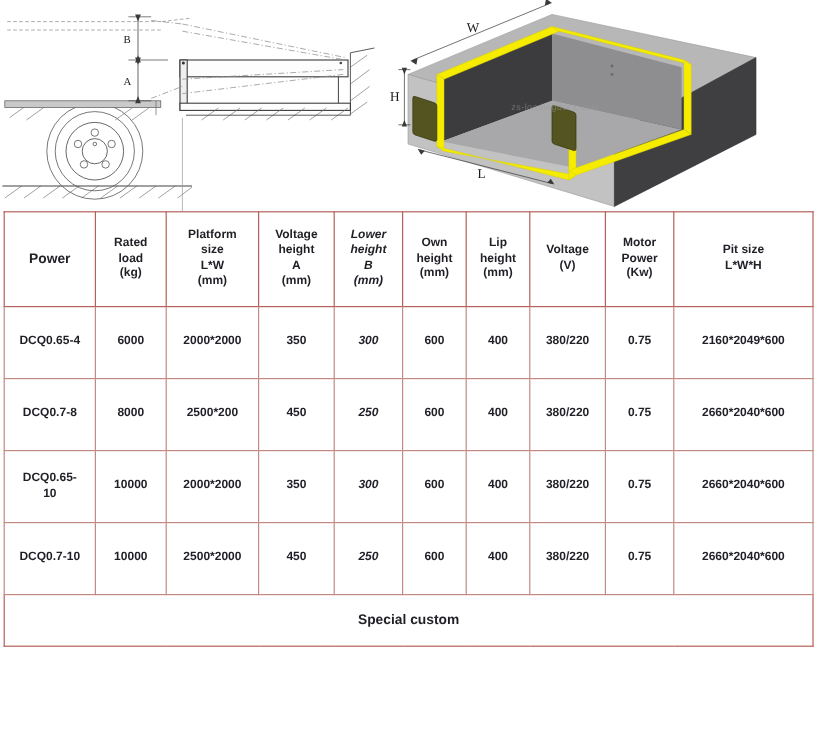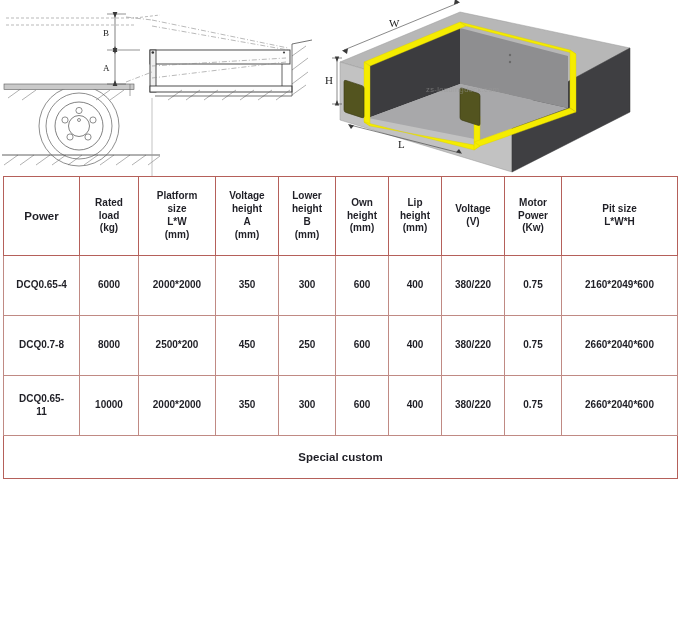"Lower" .vrule-strong { font-style: none -> italic }
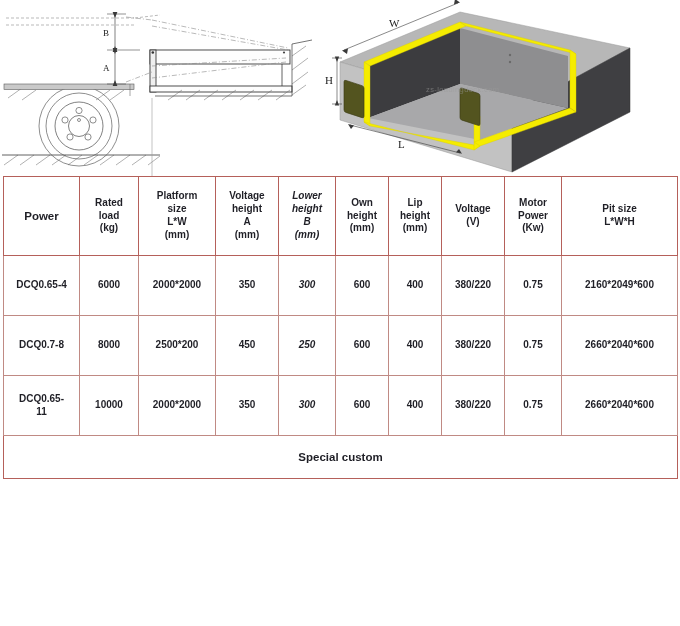"DCQ0.65-" td.cell-multiline { text: 11 -> 10 }
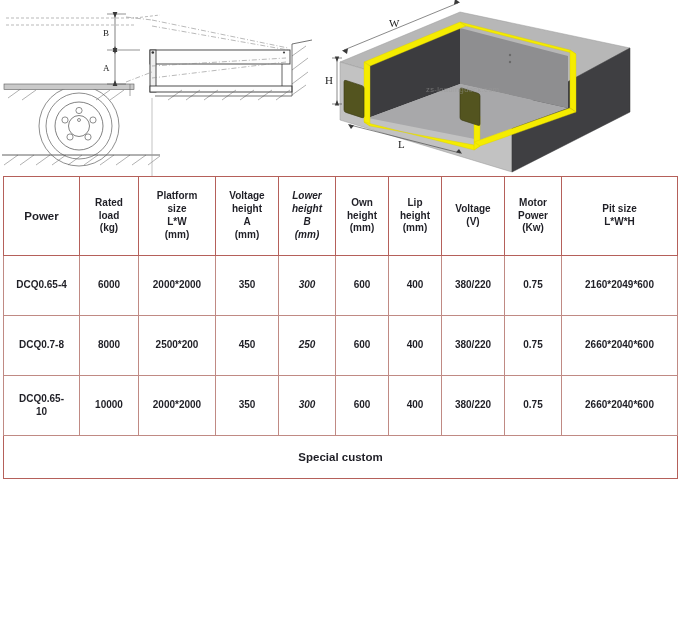"DCQ0.7-10" tr { html: none -> <tr> <td>DCQ0.7-10</td> <td>10000</td> <td>2500*2000</td> <td>450</td> <td>250</td> <td>600</td> <td>400</td> <td>380/220</td> <td>0.75</td> <td>2660*2040*600</td> </tr> }
